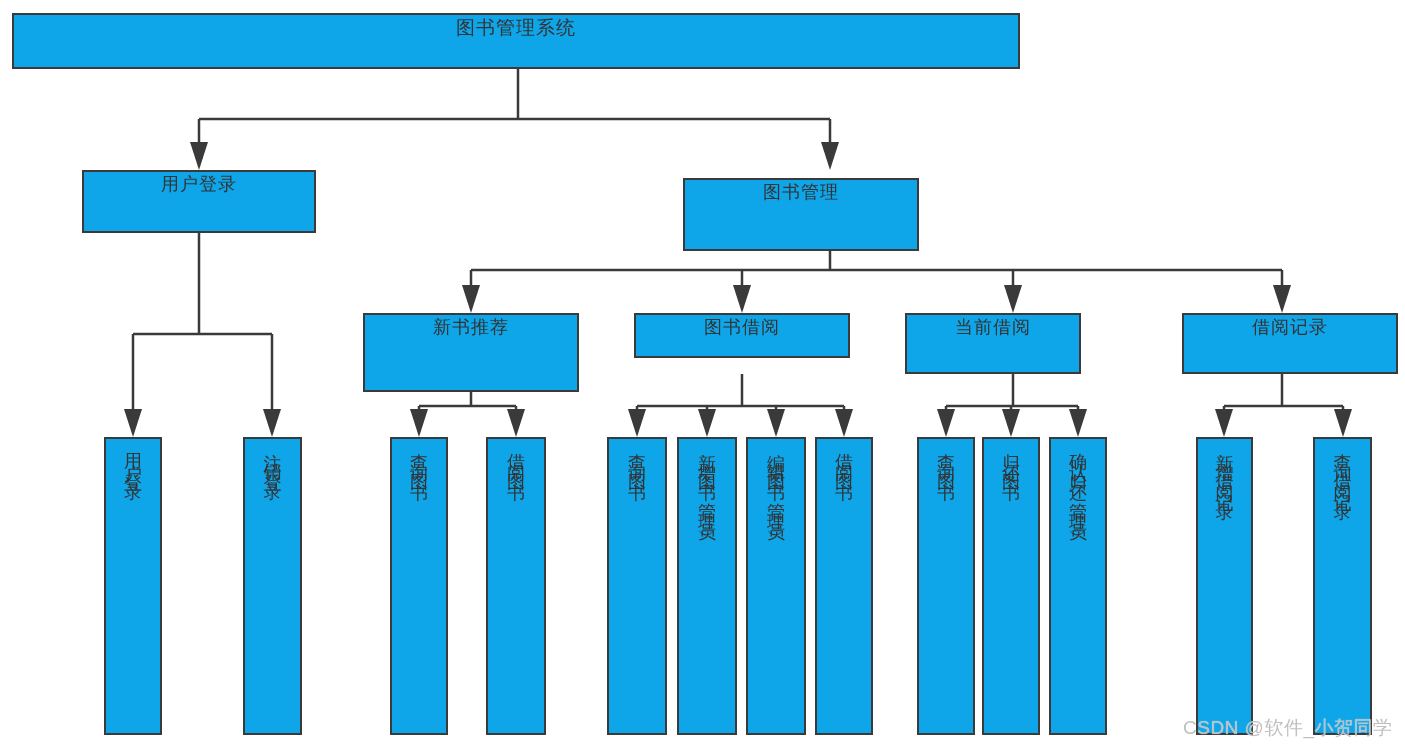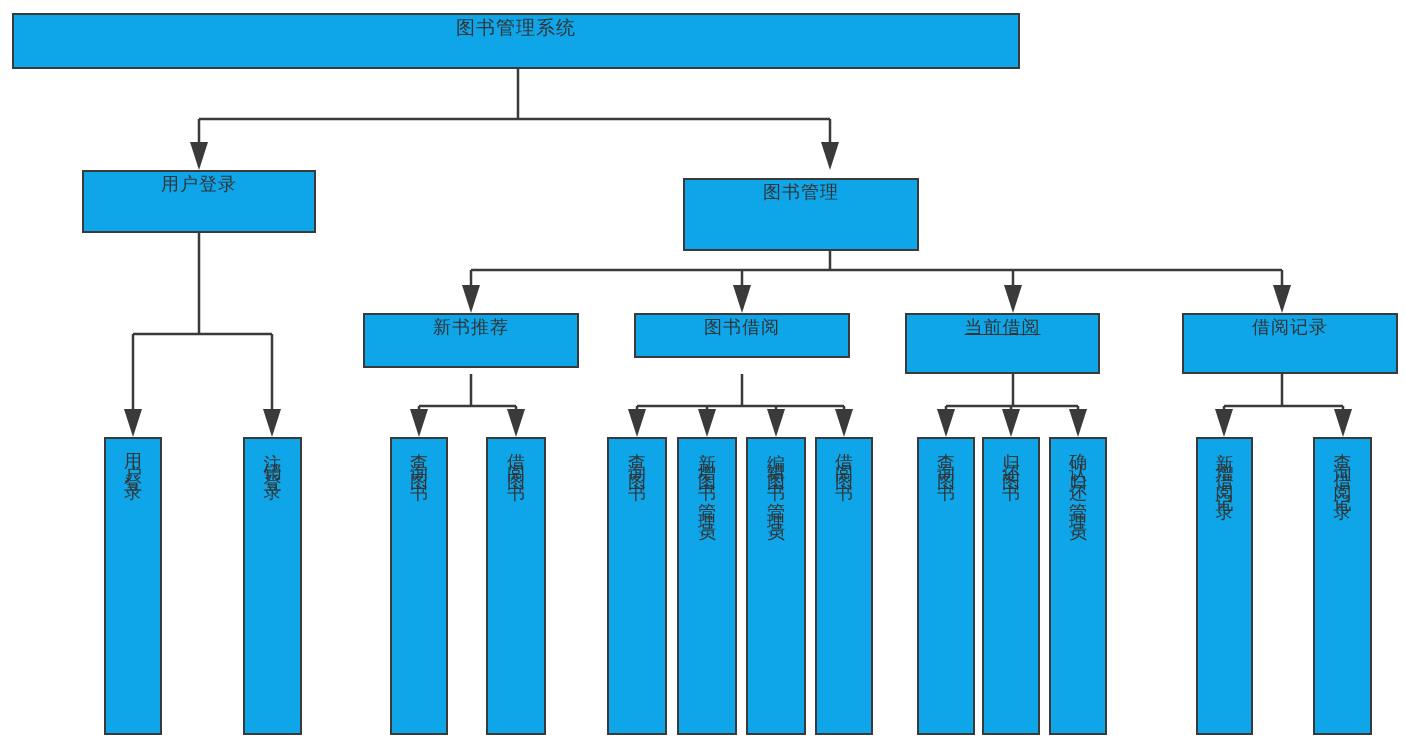"新书推荐" div.node { height: 55px -> 79px }
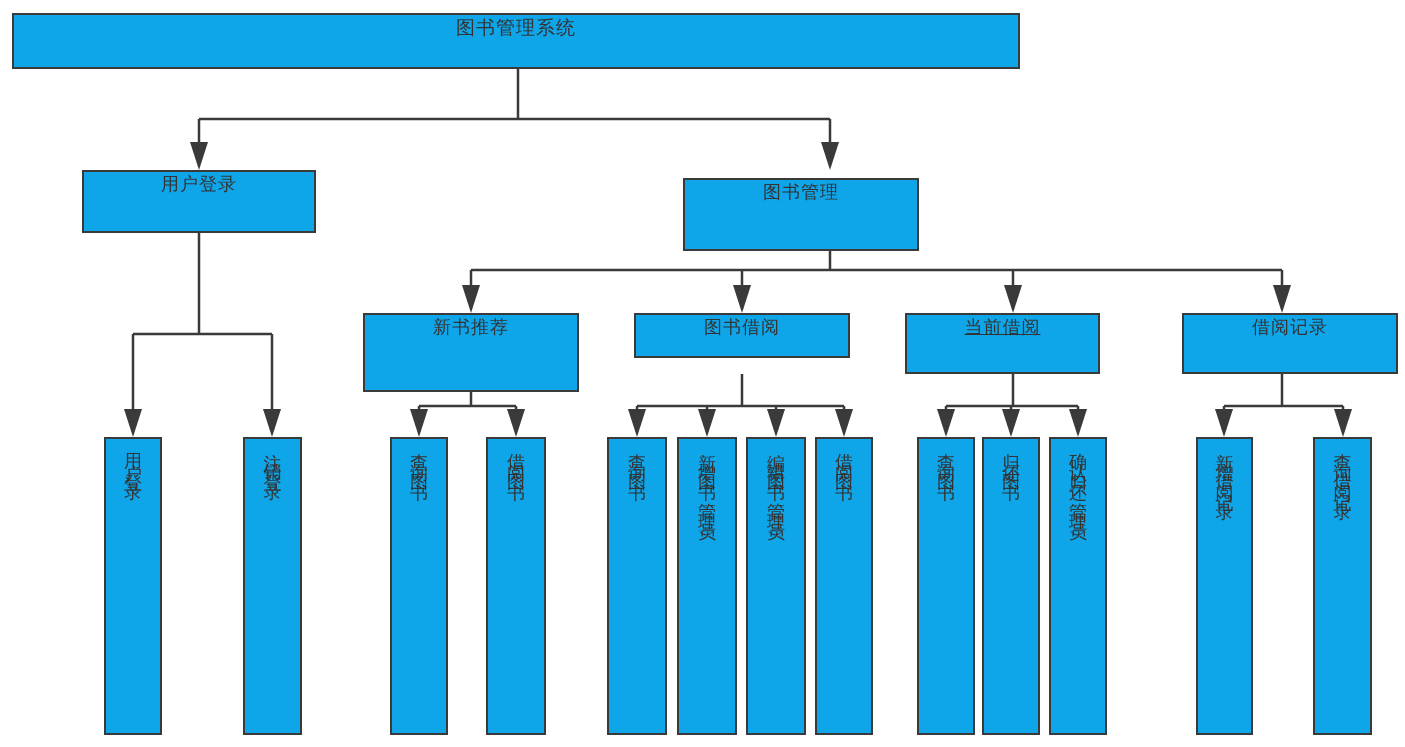"当前借阅" div.node { text-decoration: underline -> none; width: 195px -> 176px }
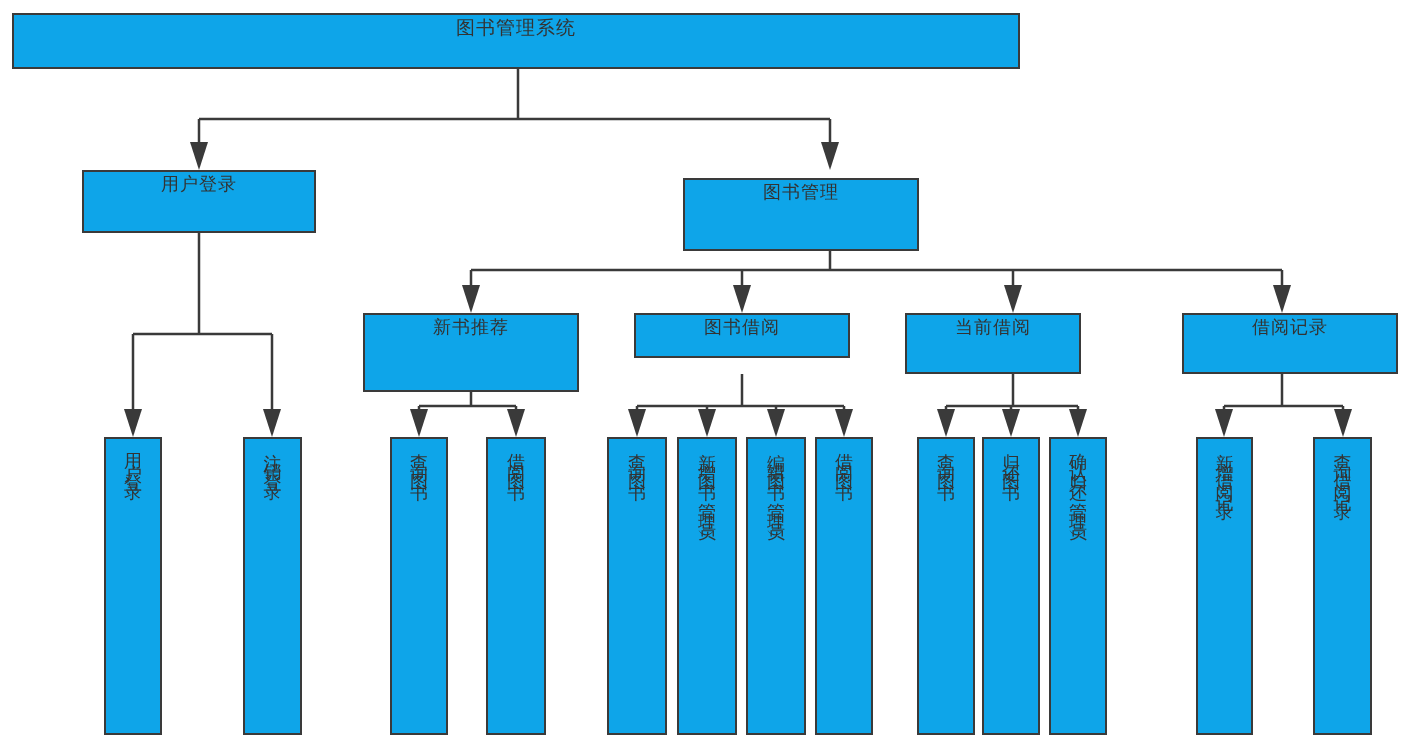"CSDN @软件_小贺同学" div.watermark { html: none -> <div>CSDN @软件_小贺同学</div> }
